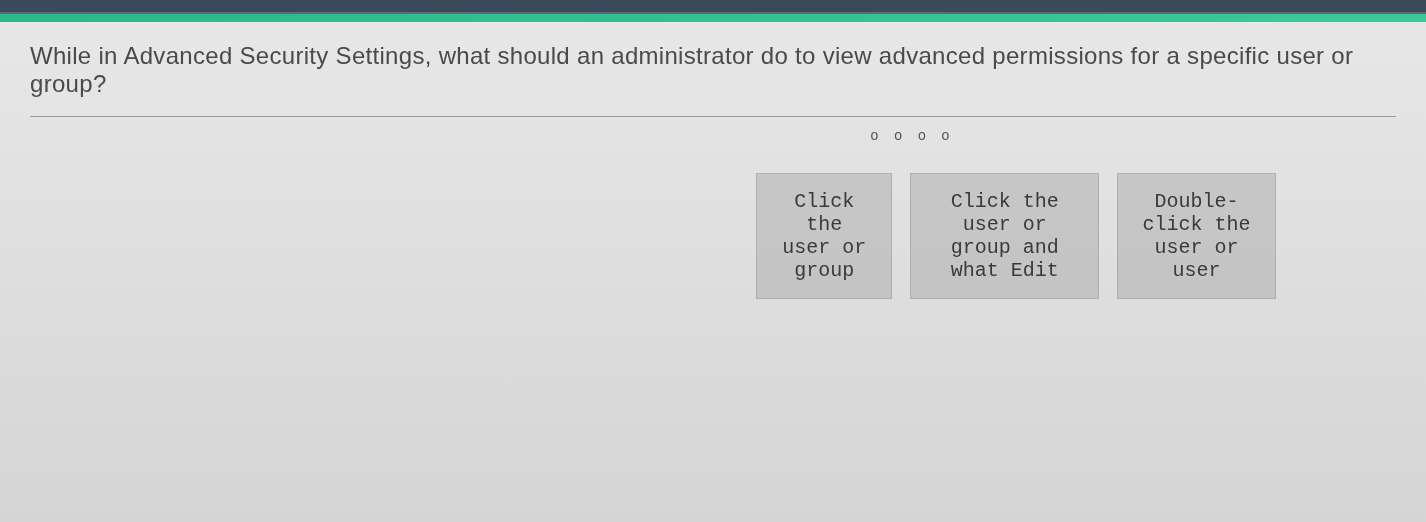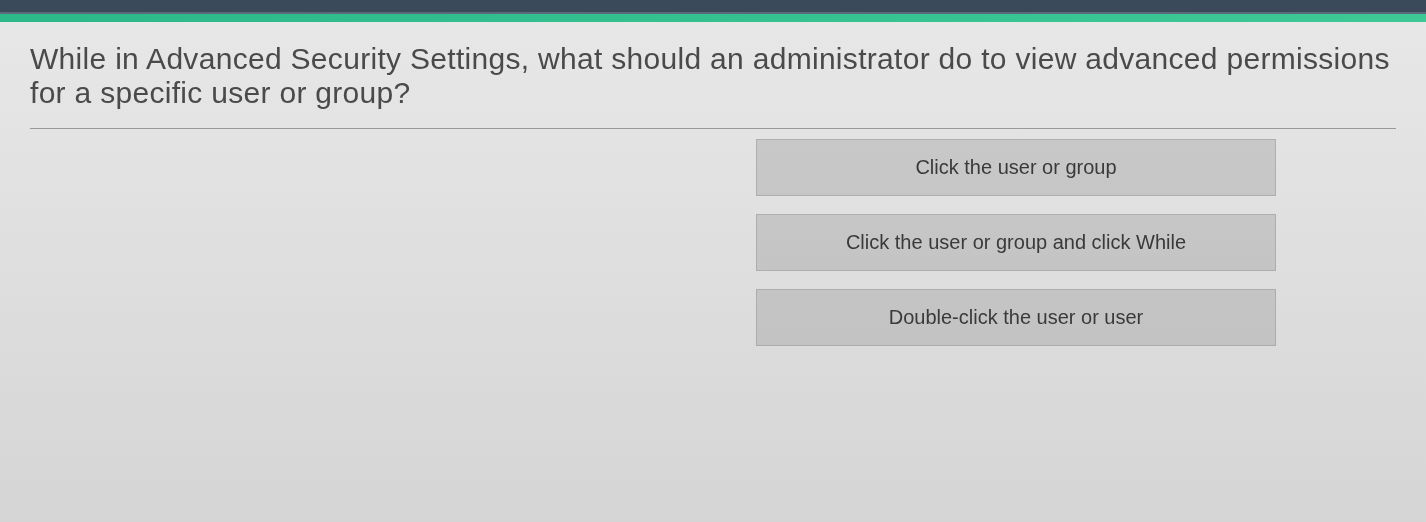"While in Advanced Security Settings," .question-text { font-size: 30px -> 24px }
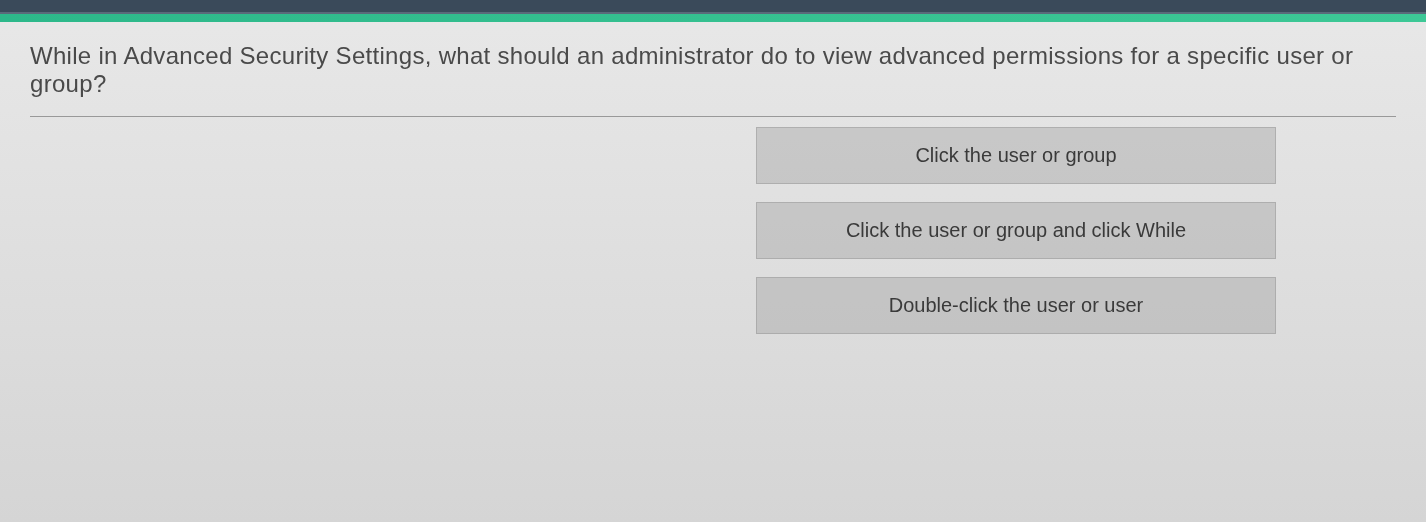"o o o o" div.dots-row { html: none -> <div>o o o o</div> }
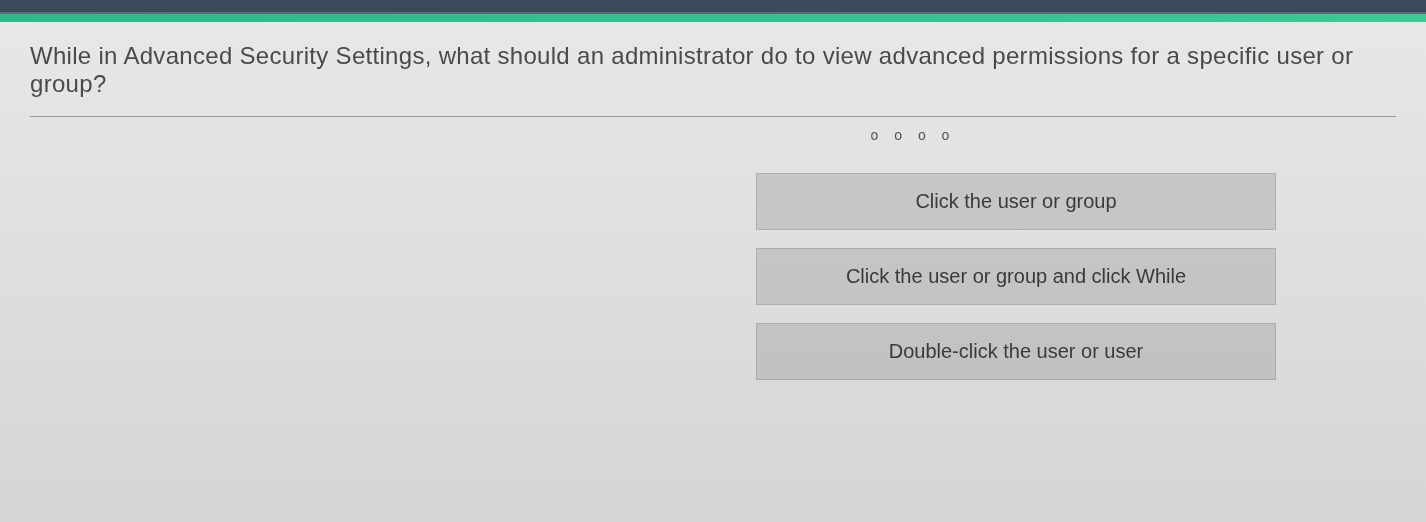"Click the user or group" .answers { flex-direction: column -> none; font-family: none -> Liberation Mono, monospace }
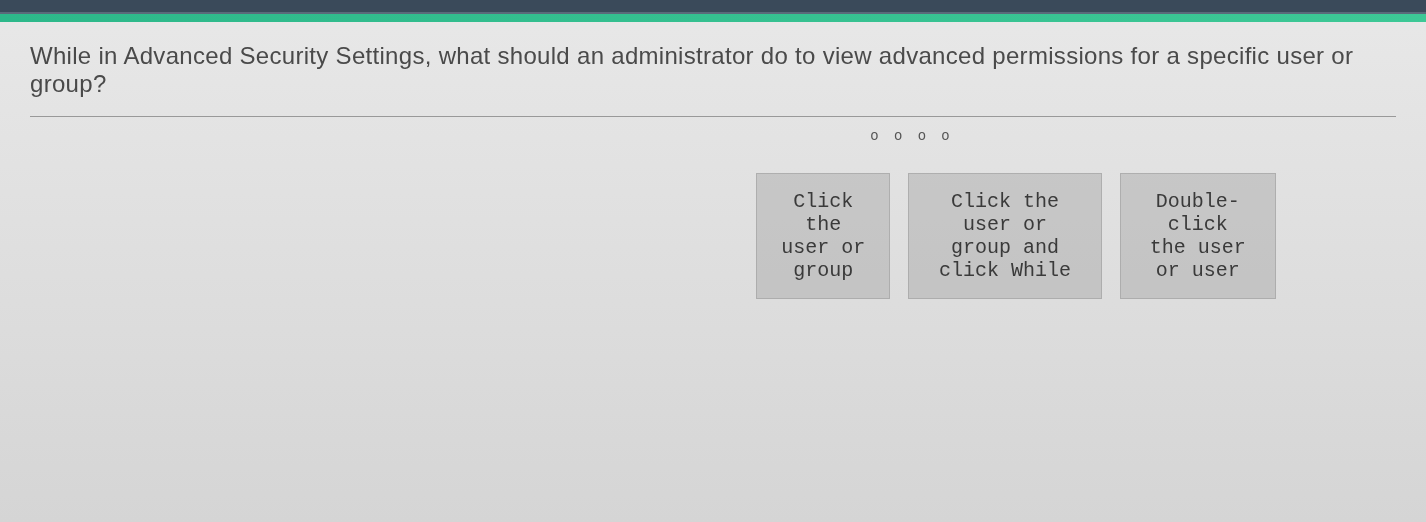"Click the user or group and" span { text: click While -> what Edit }
